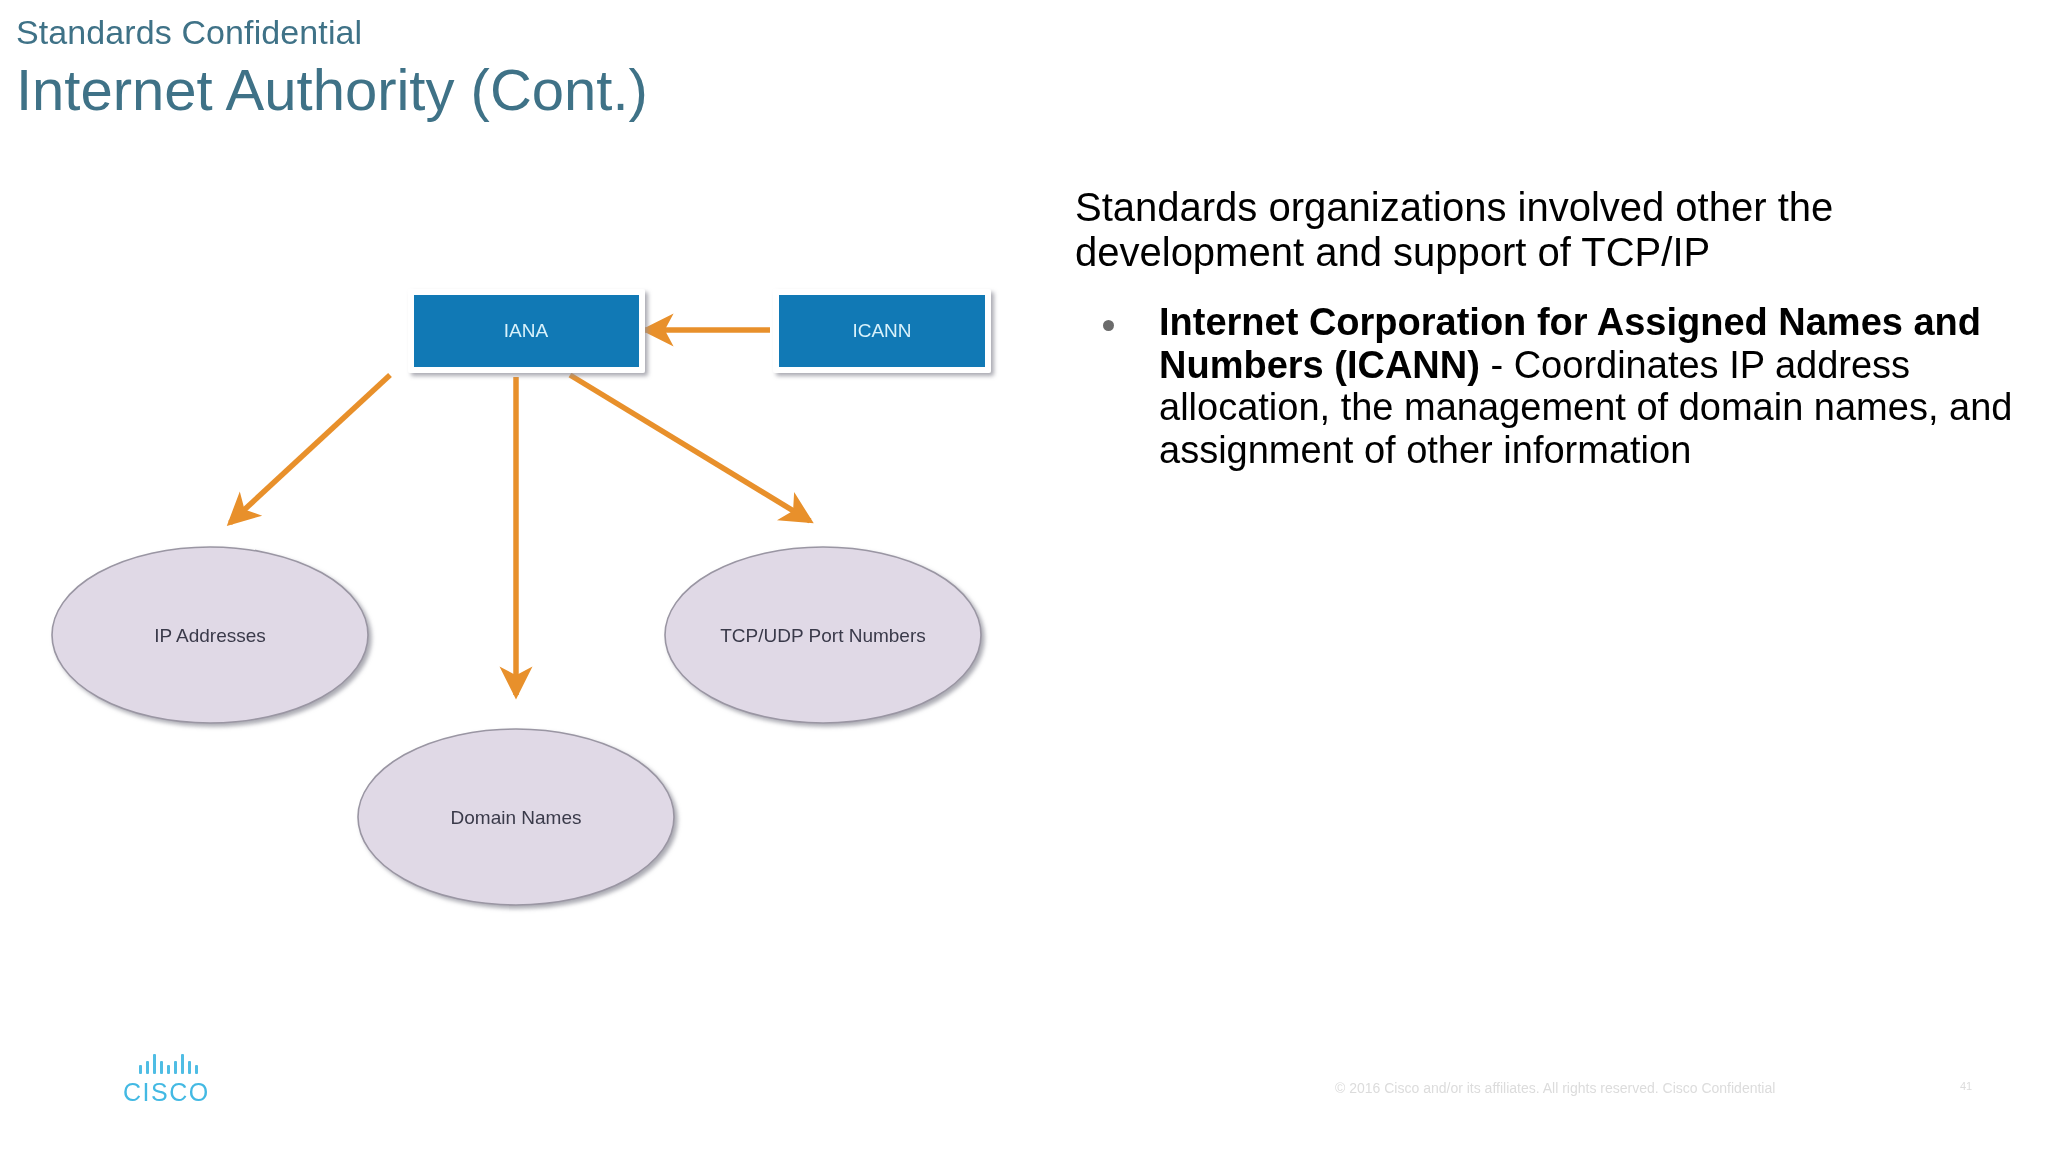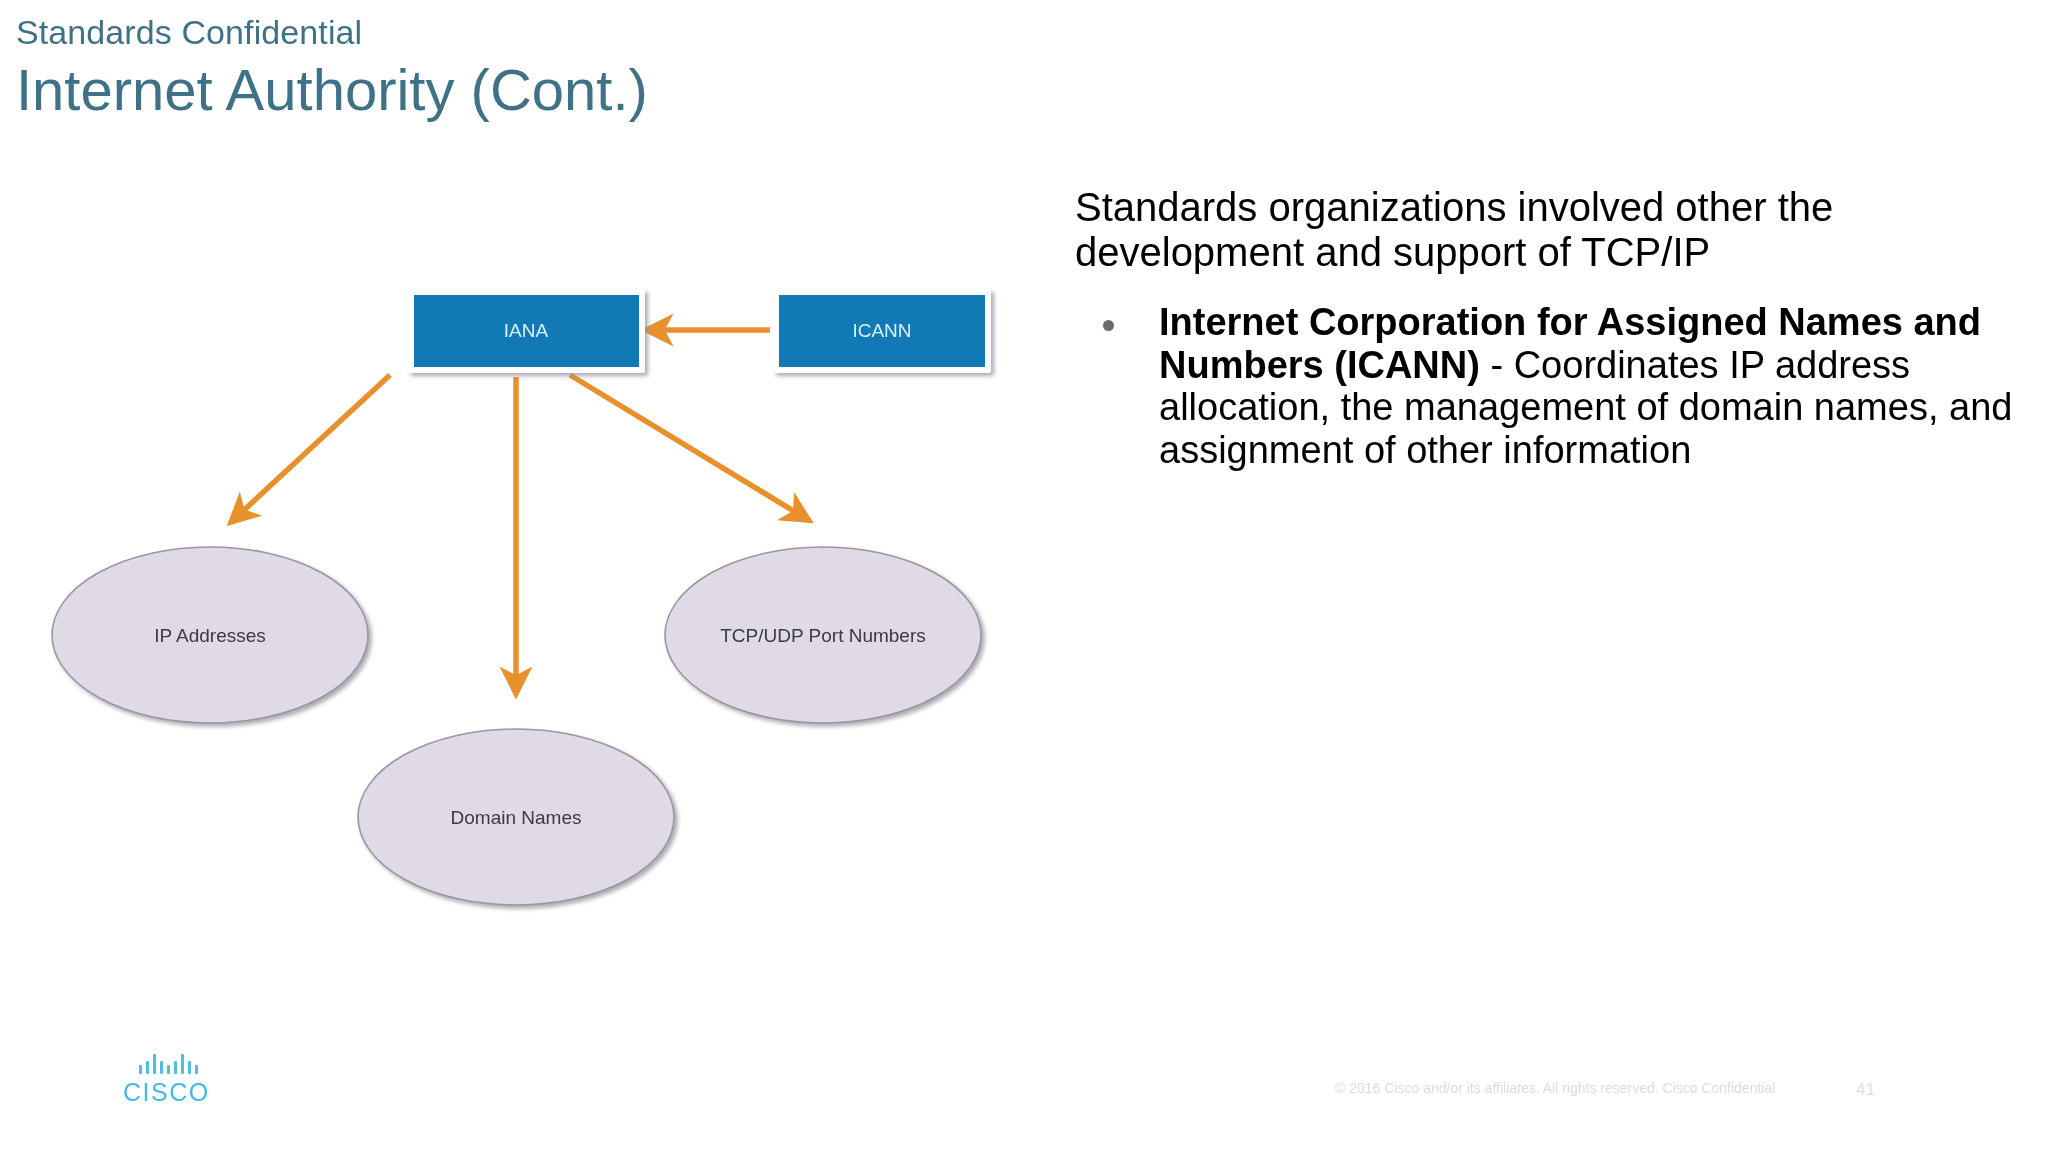"41" #footer-page { font-size: 17px -> 11px; left: 1856px -> 1960px }
